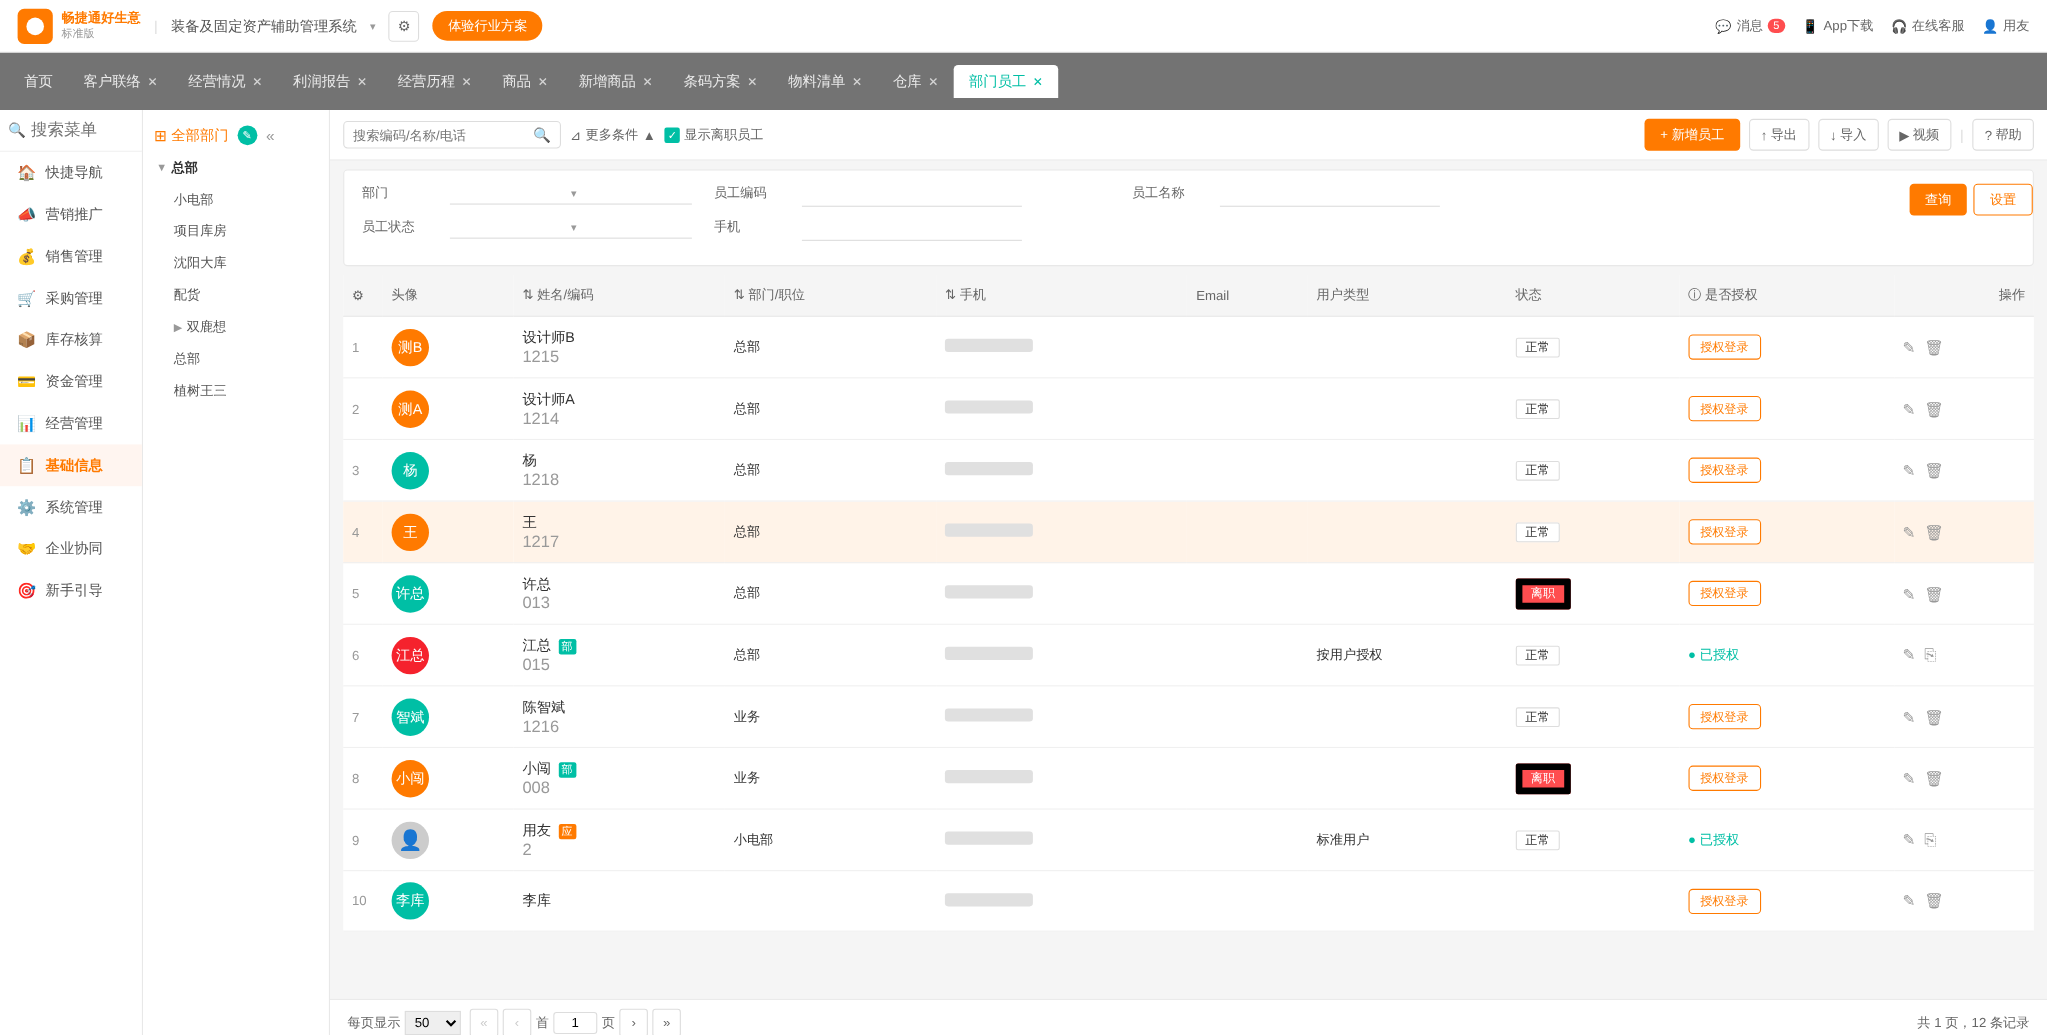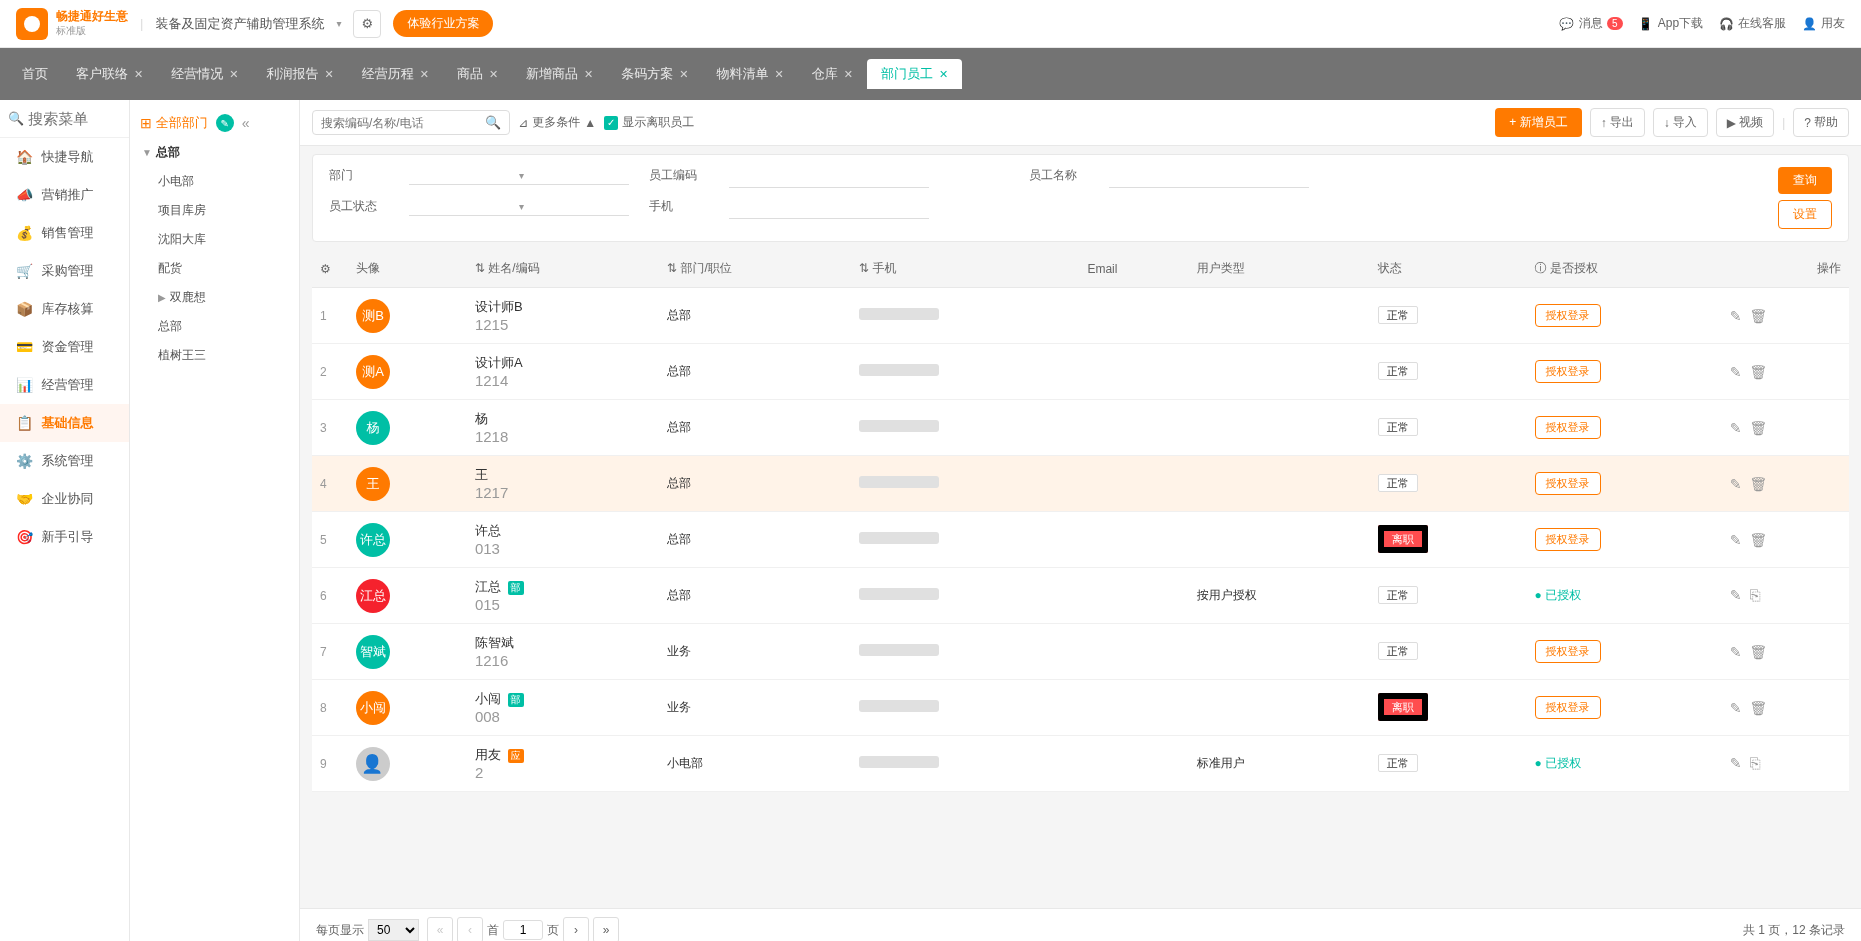"查询" .filter-actions { flex-direction: column -> row; right: 16px -> 0 }
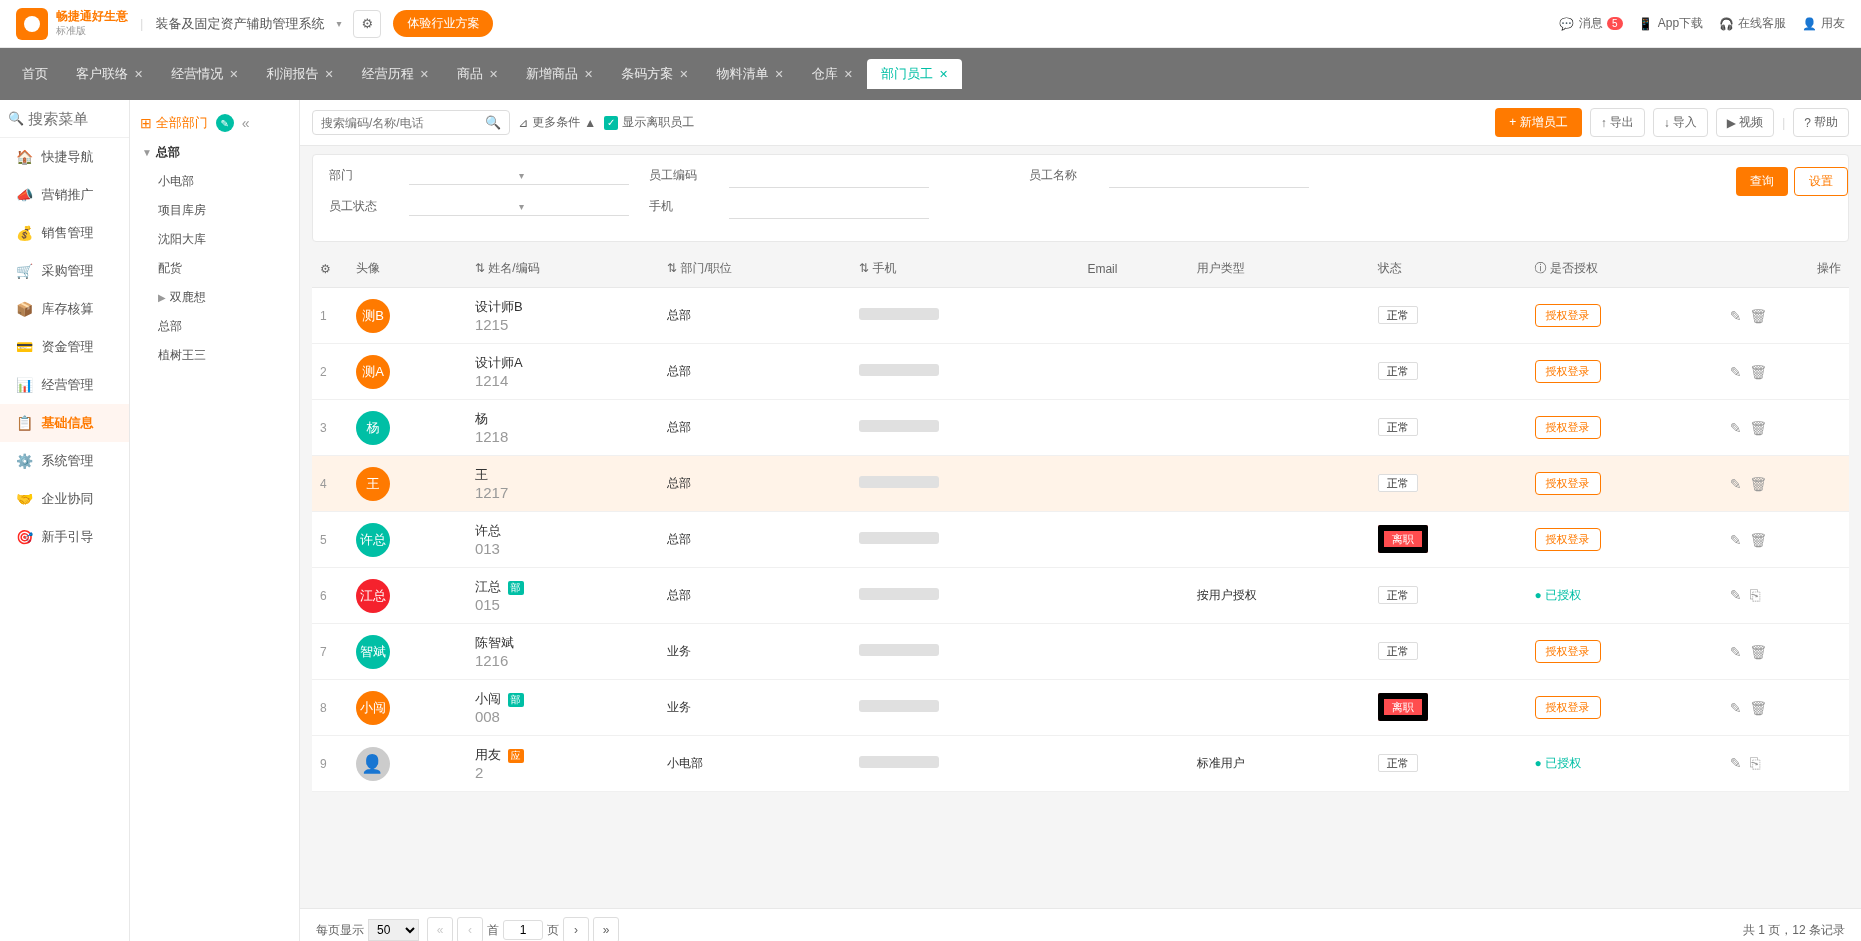"10" tr { html: none -> <tr> <td><span>10</span></td> <td> <div>李库</div> </td> <td> <div> <div>李库</div> <div></div> </div> </td> <td></td> <td><span></span></td> <td></td> <td></td> <td></td> <td><button>授权登录</button></td> <td> <div> <span>✎</span> <span>🗑</span> </div> </td> </tr> }
